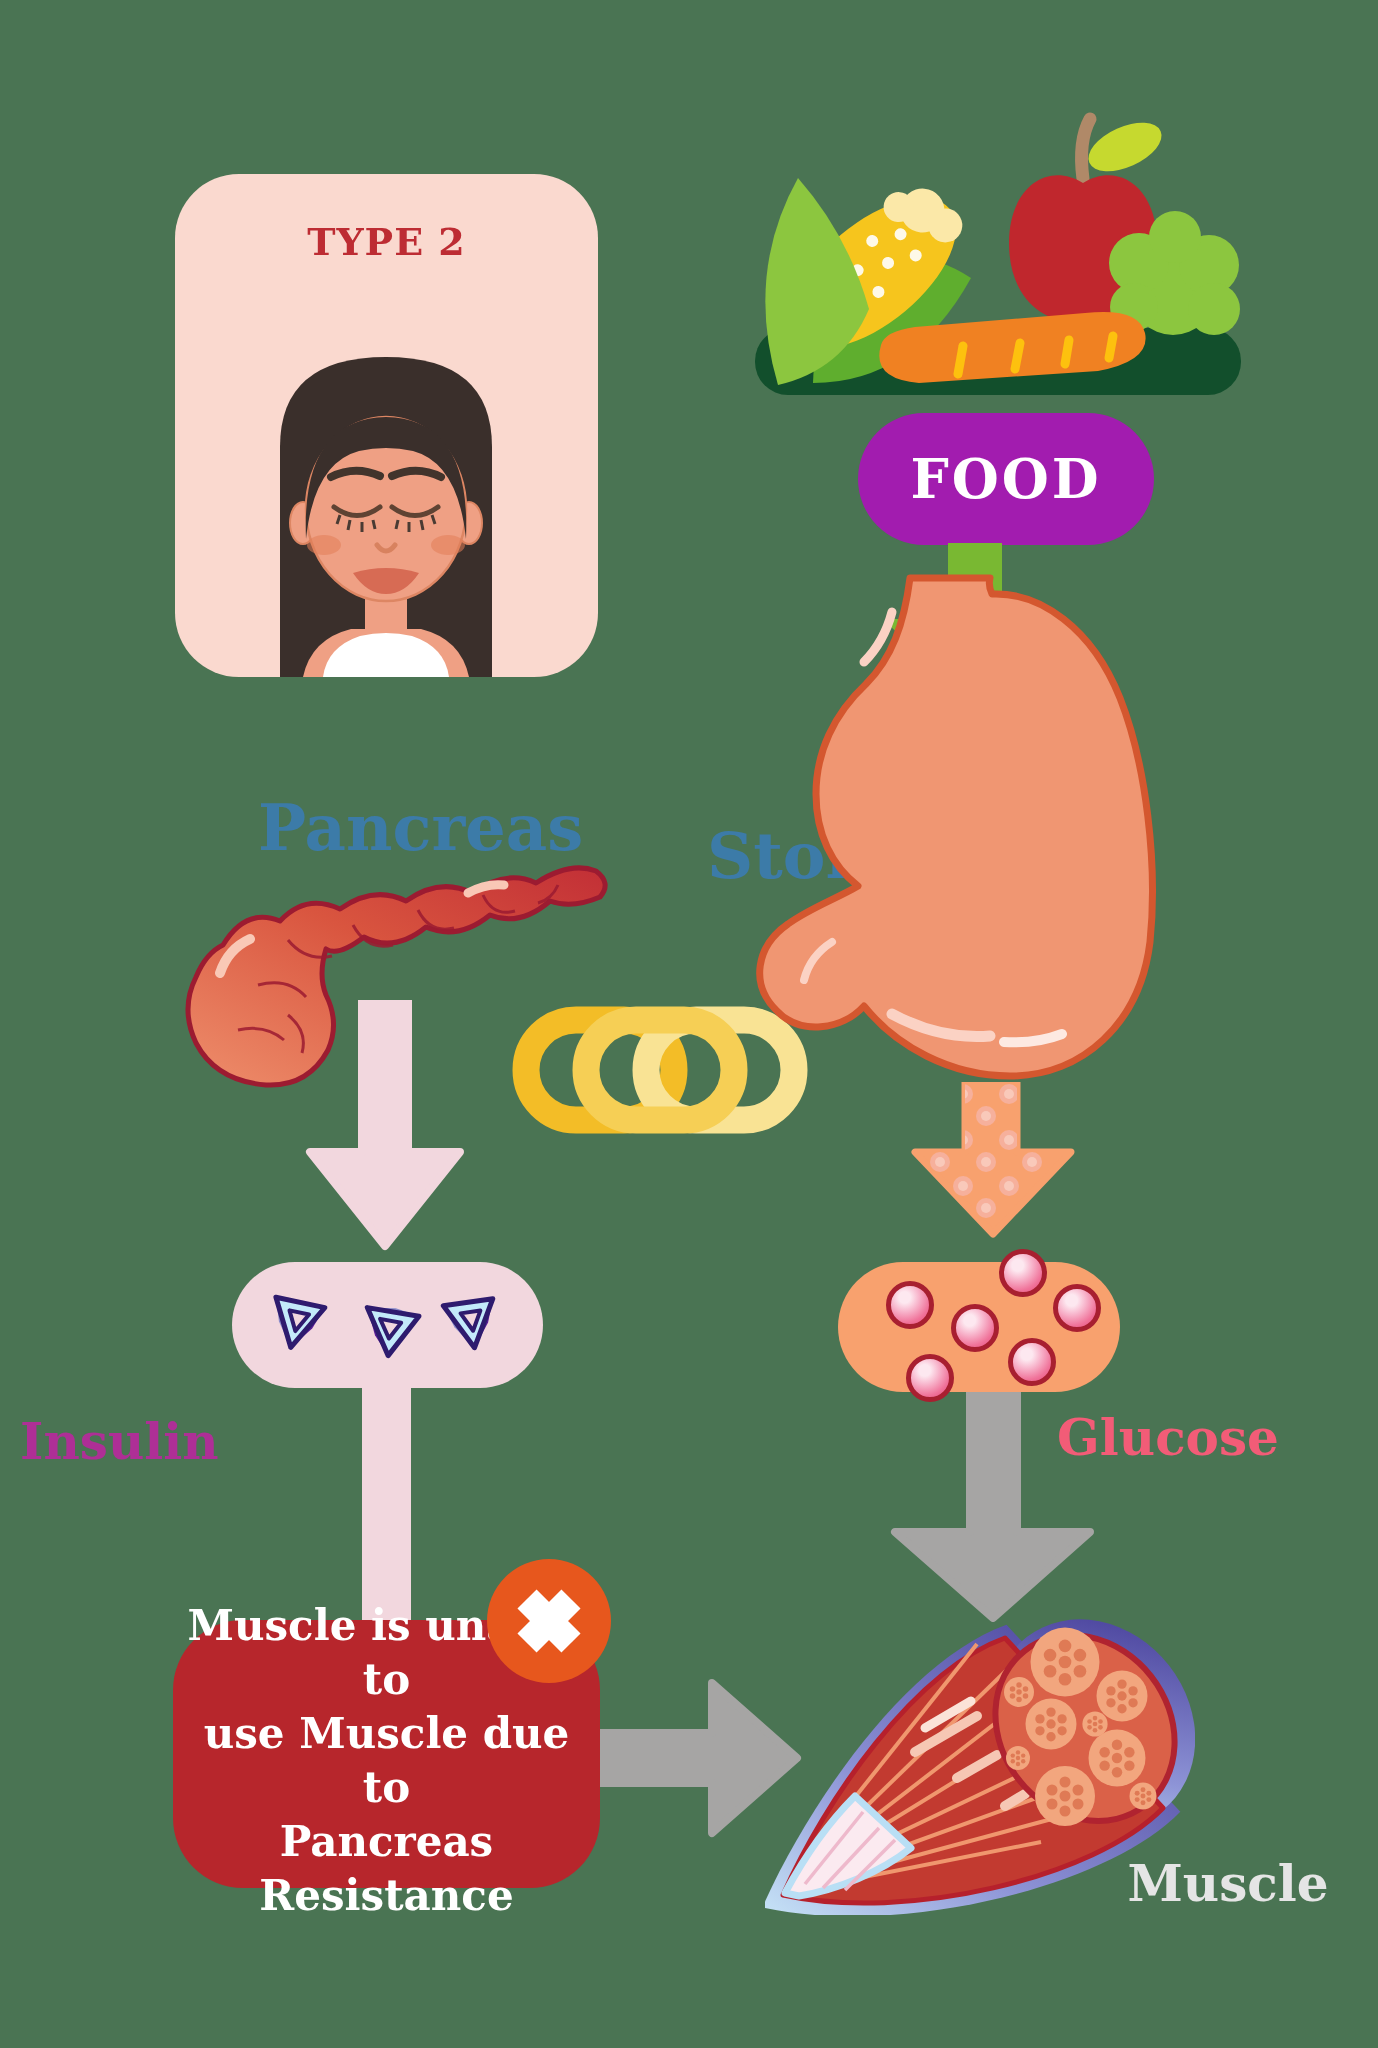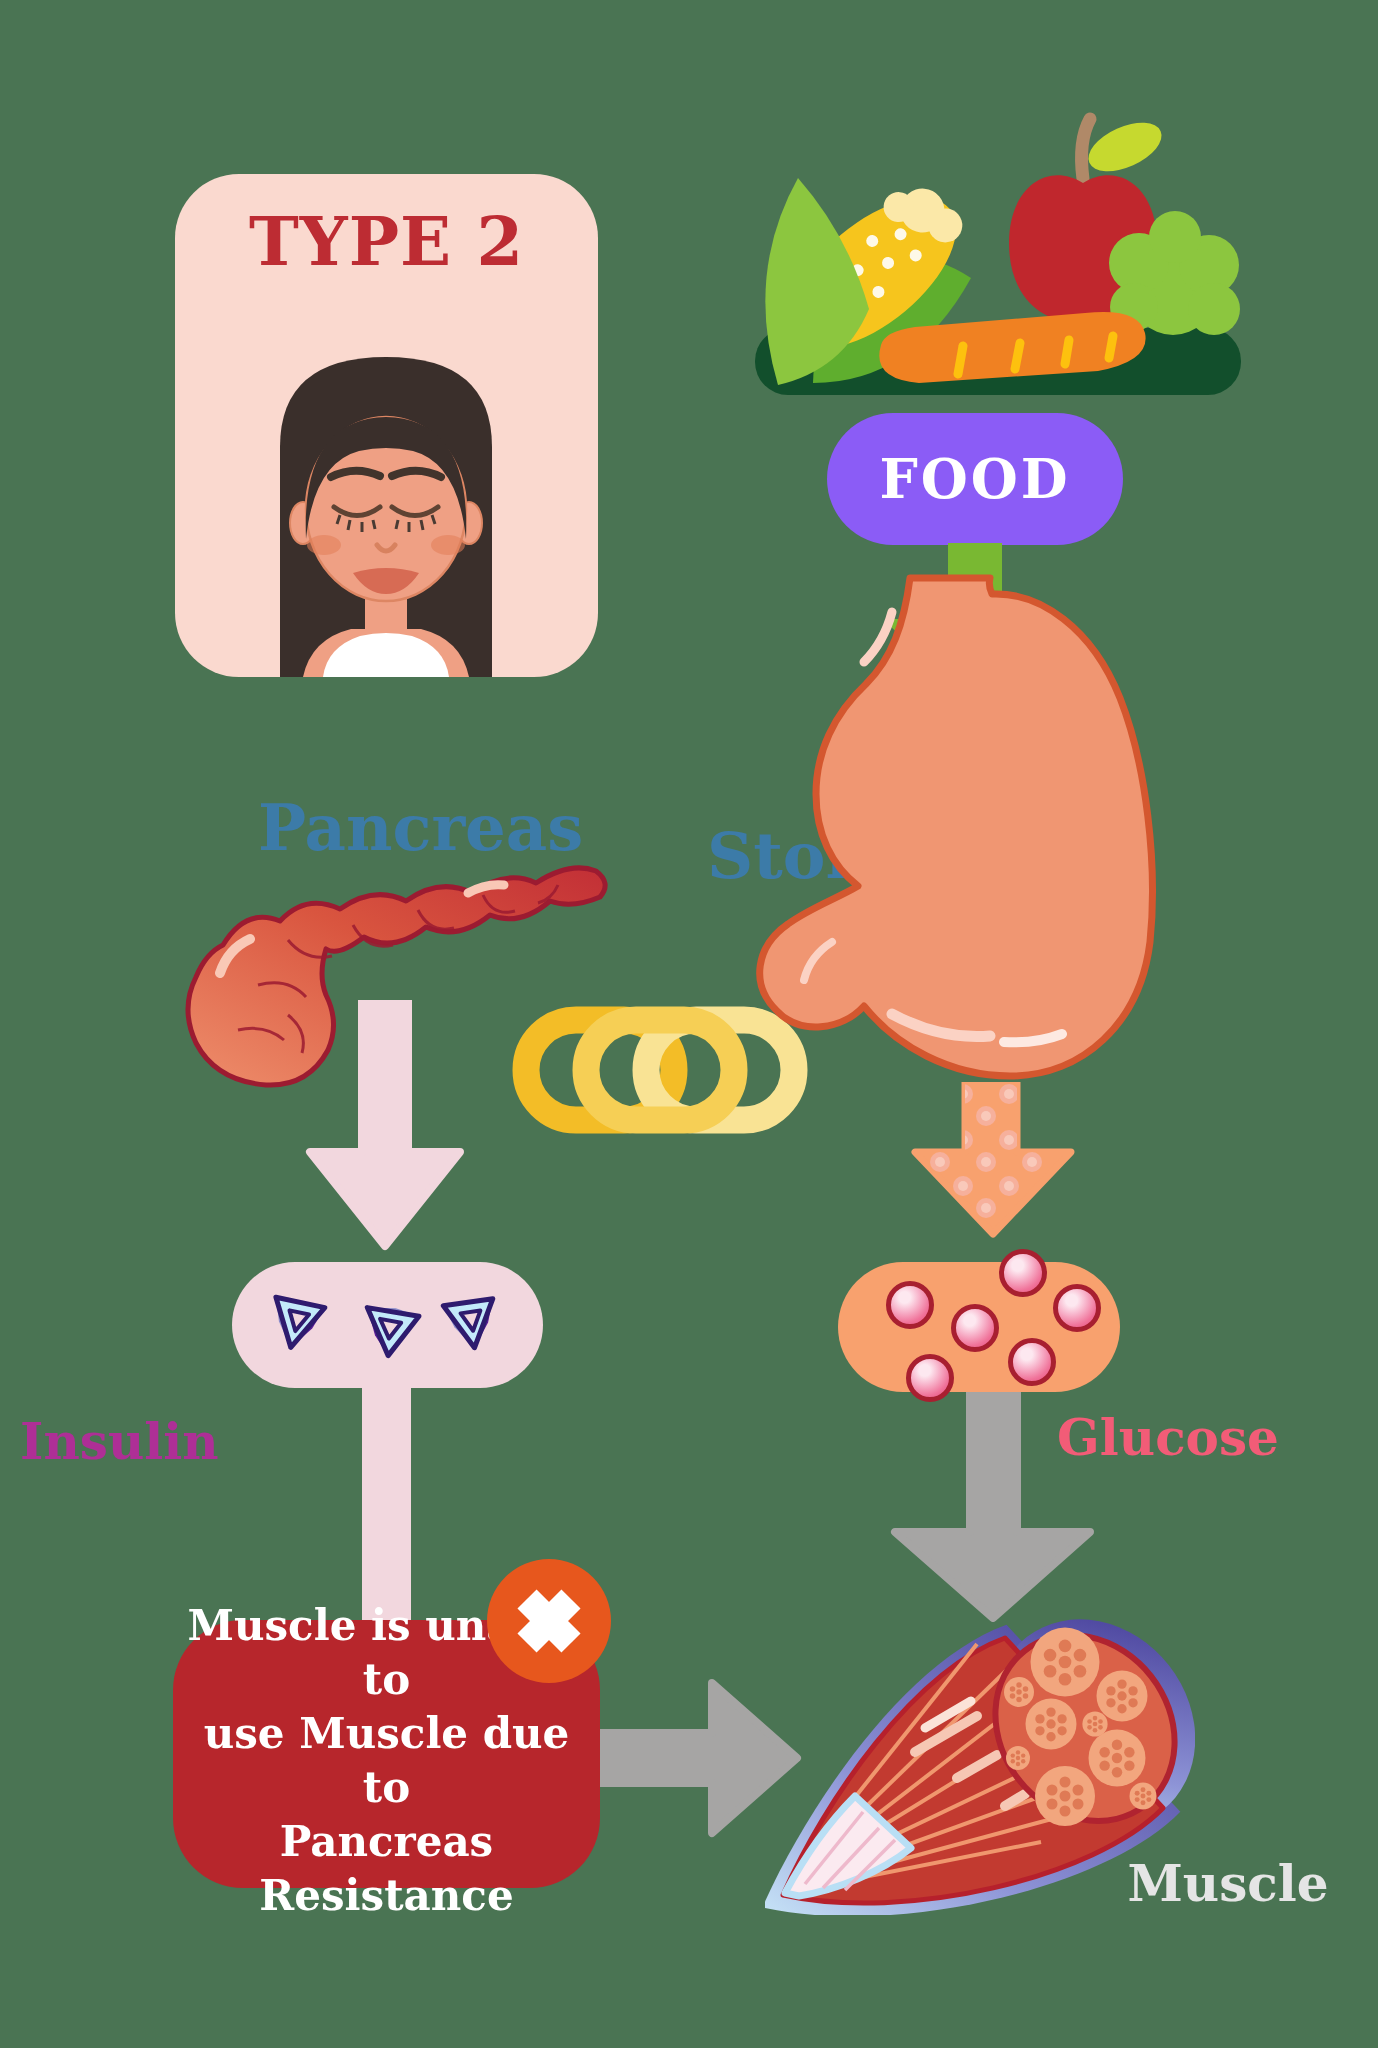"TYPE 2" .card-title { font-size: 67px -> 38px }
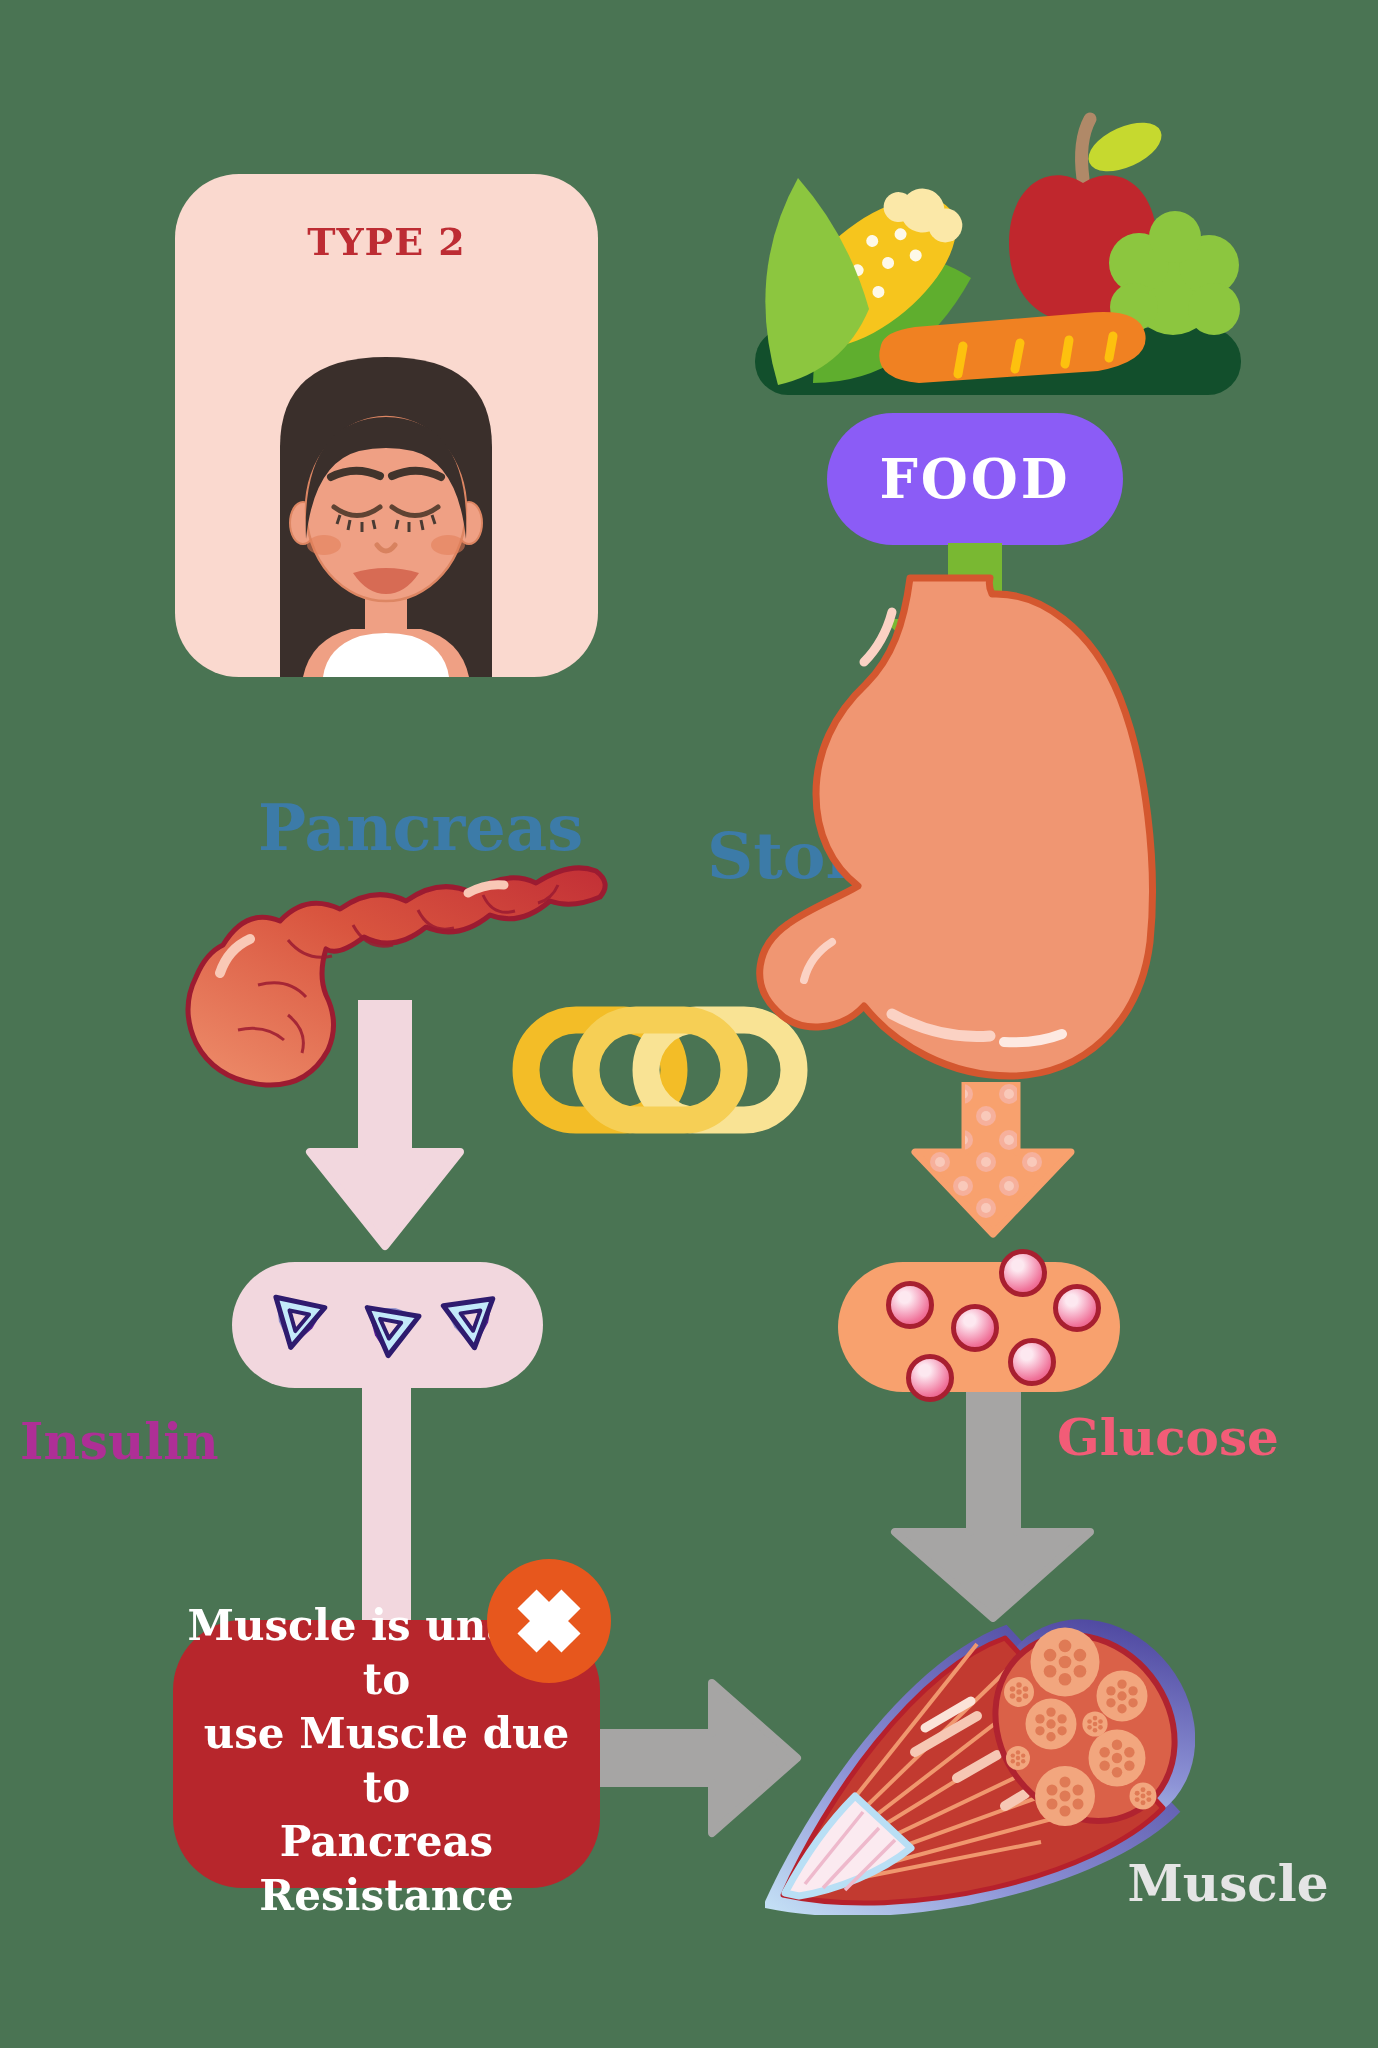"FOOD" .food-pill { background: #8b5cf6 -> #a21caf; left: 827px -> 858px }
